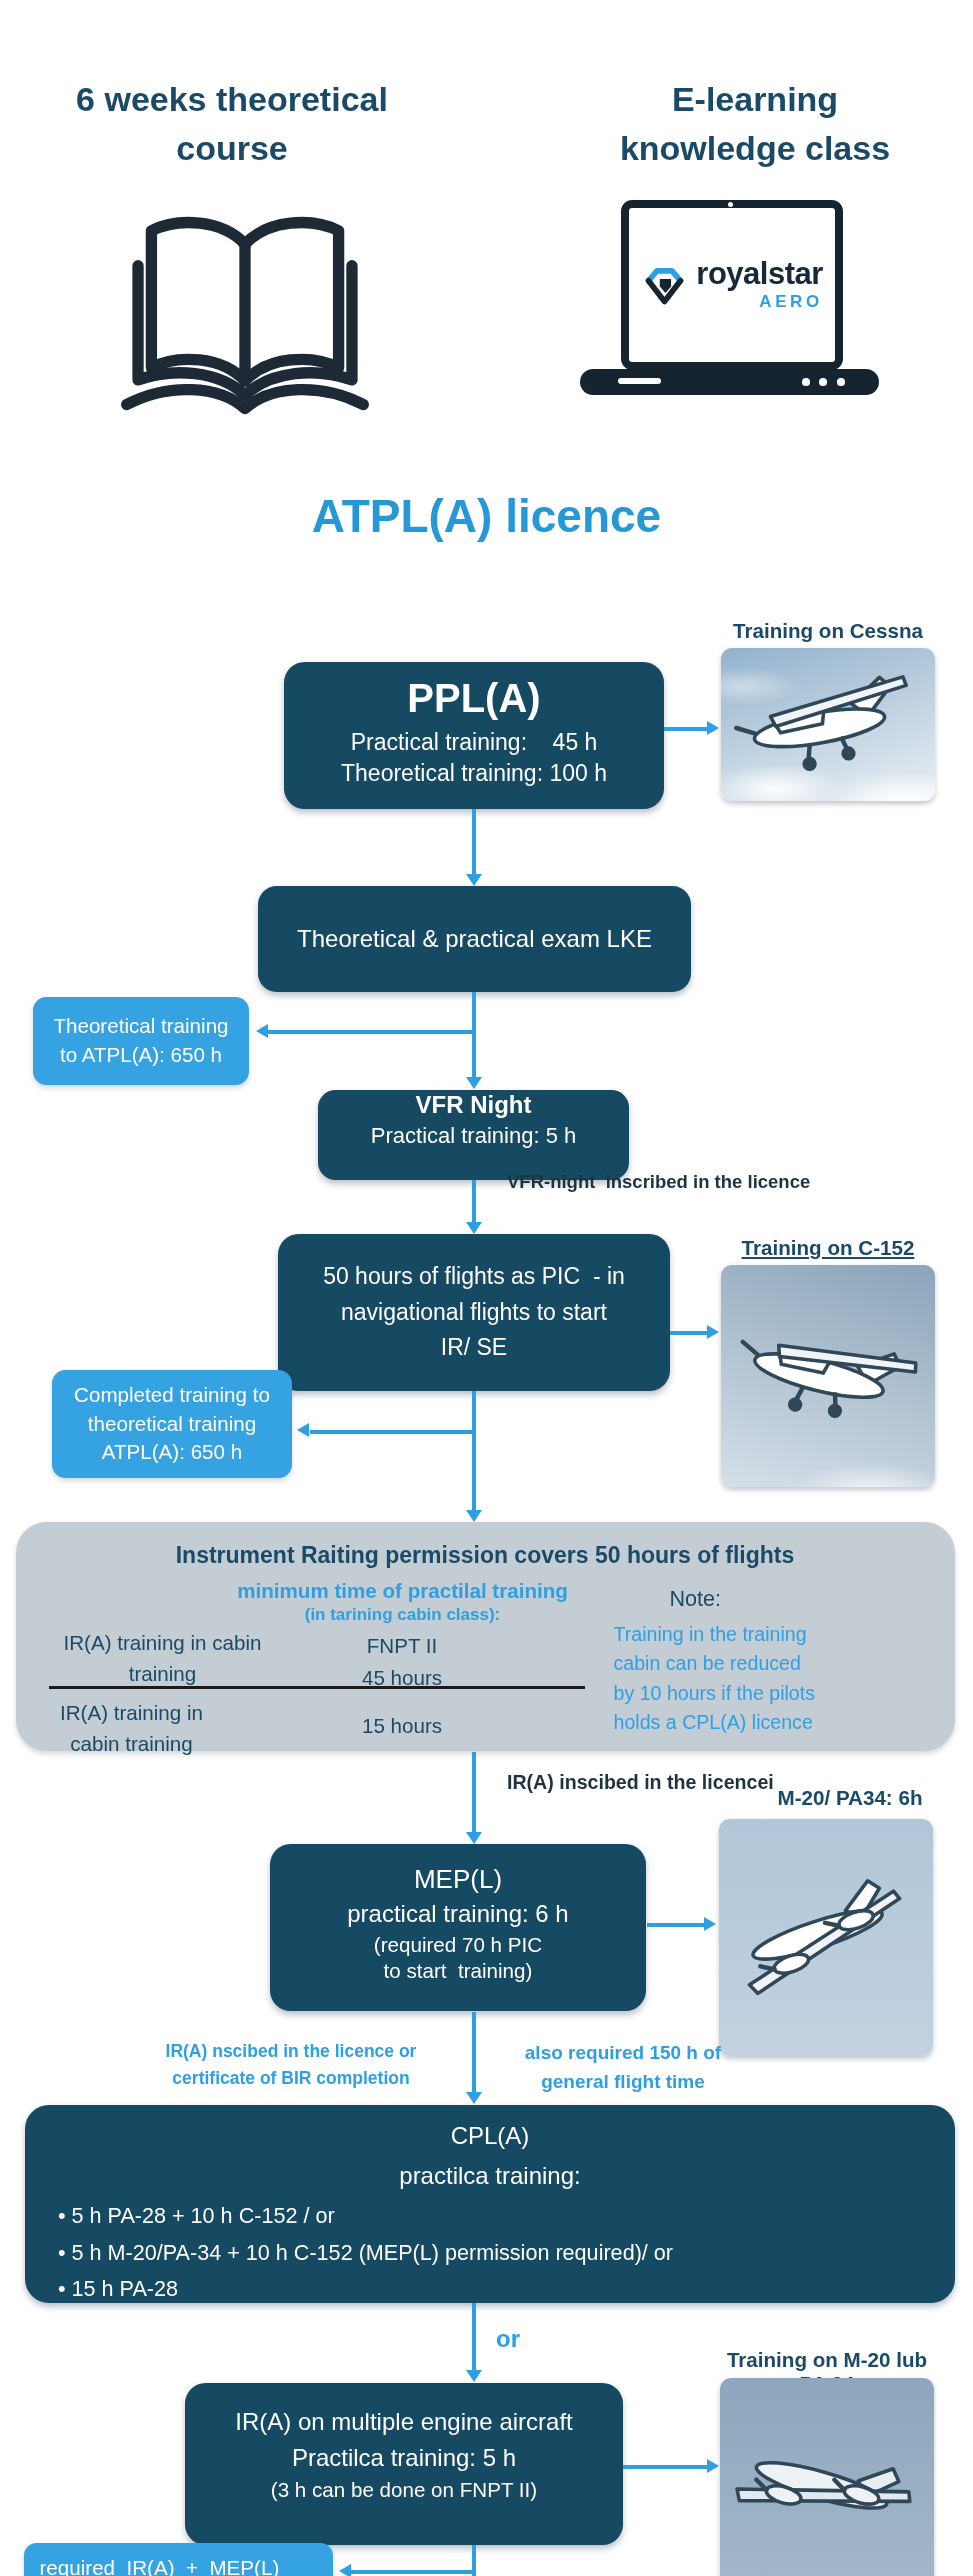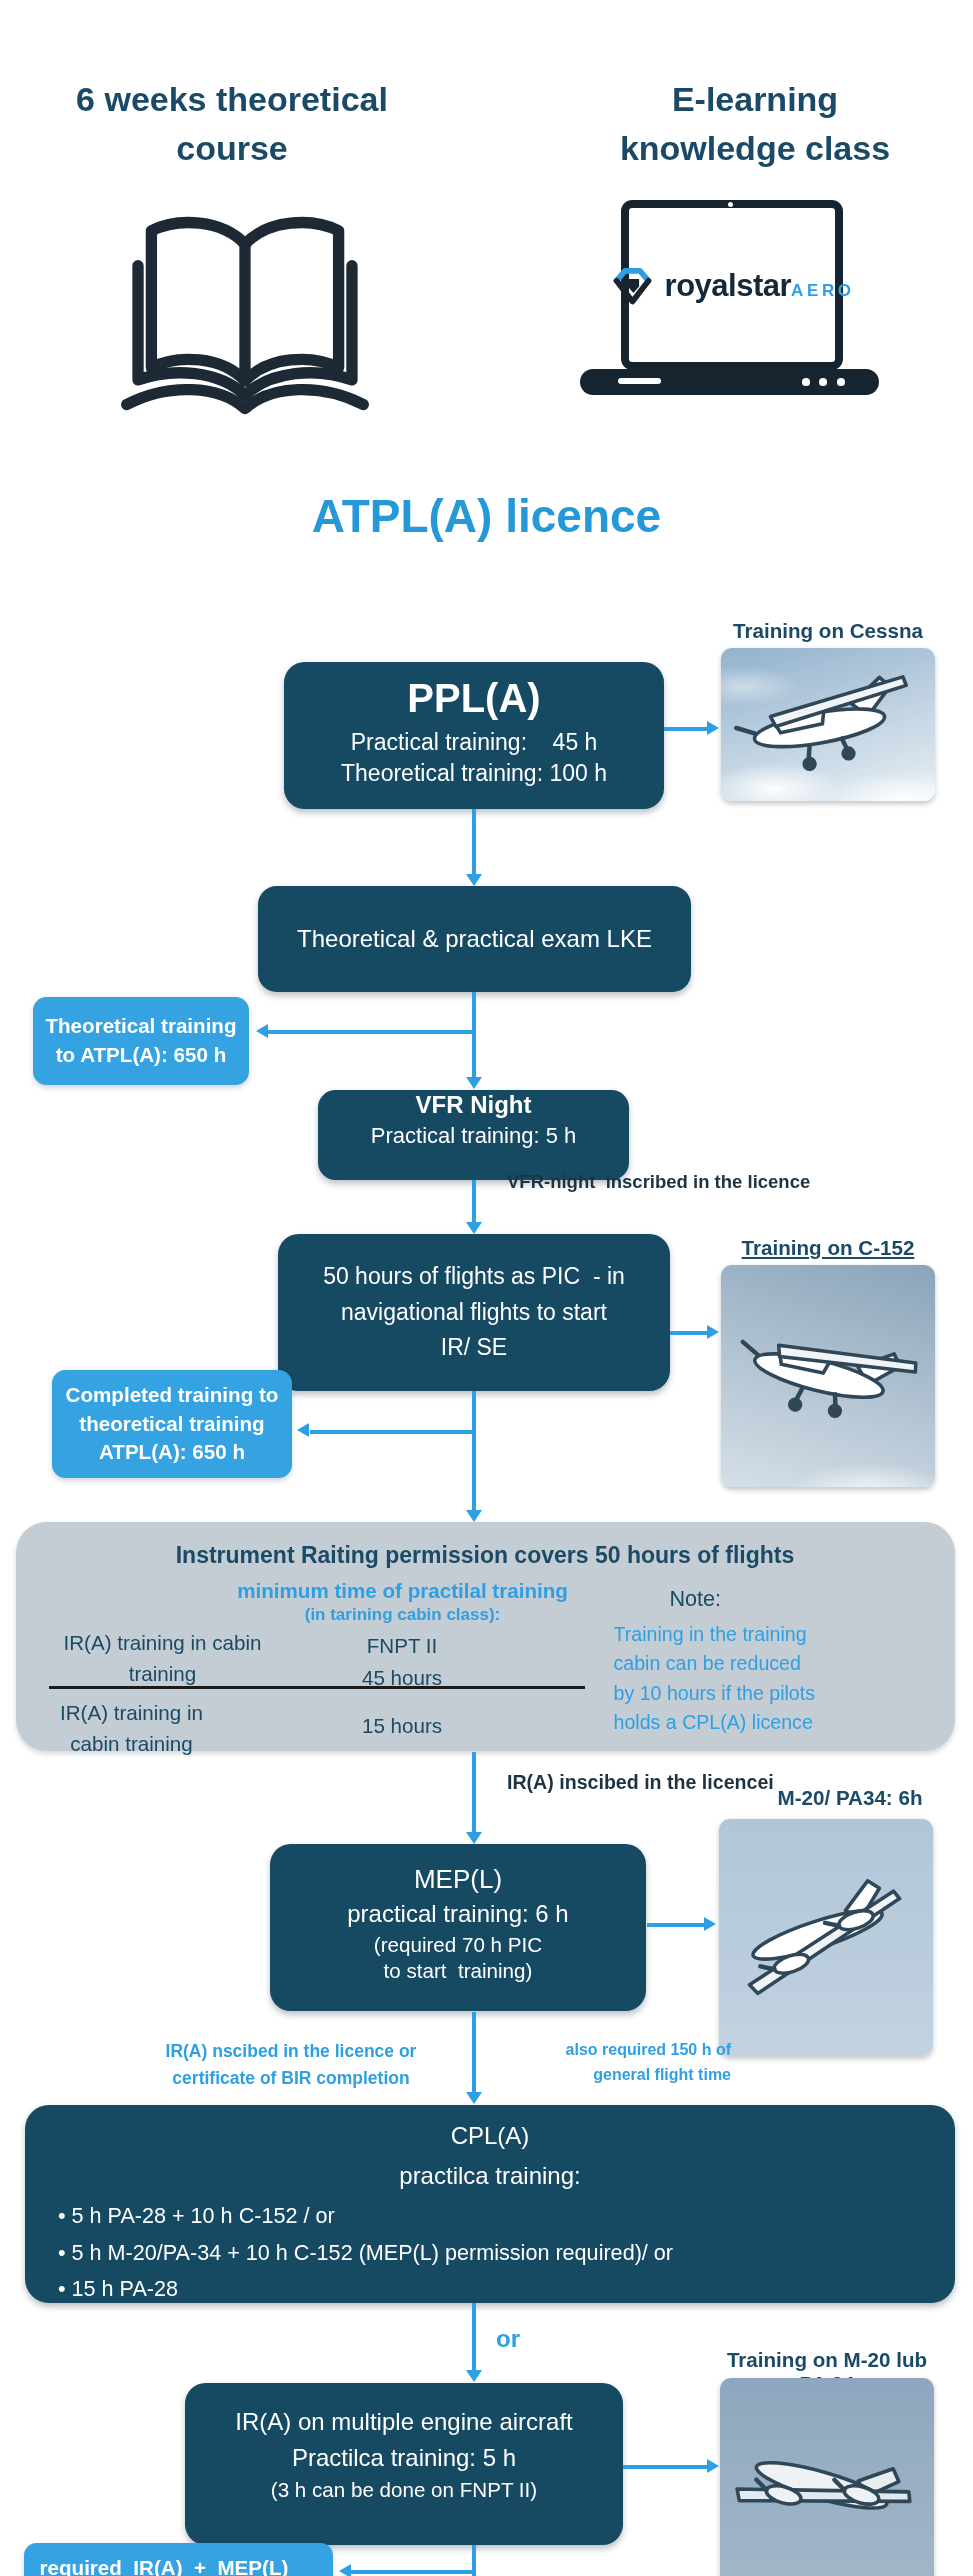"royalstar" span { flex-direction: row -> column }
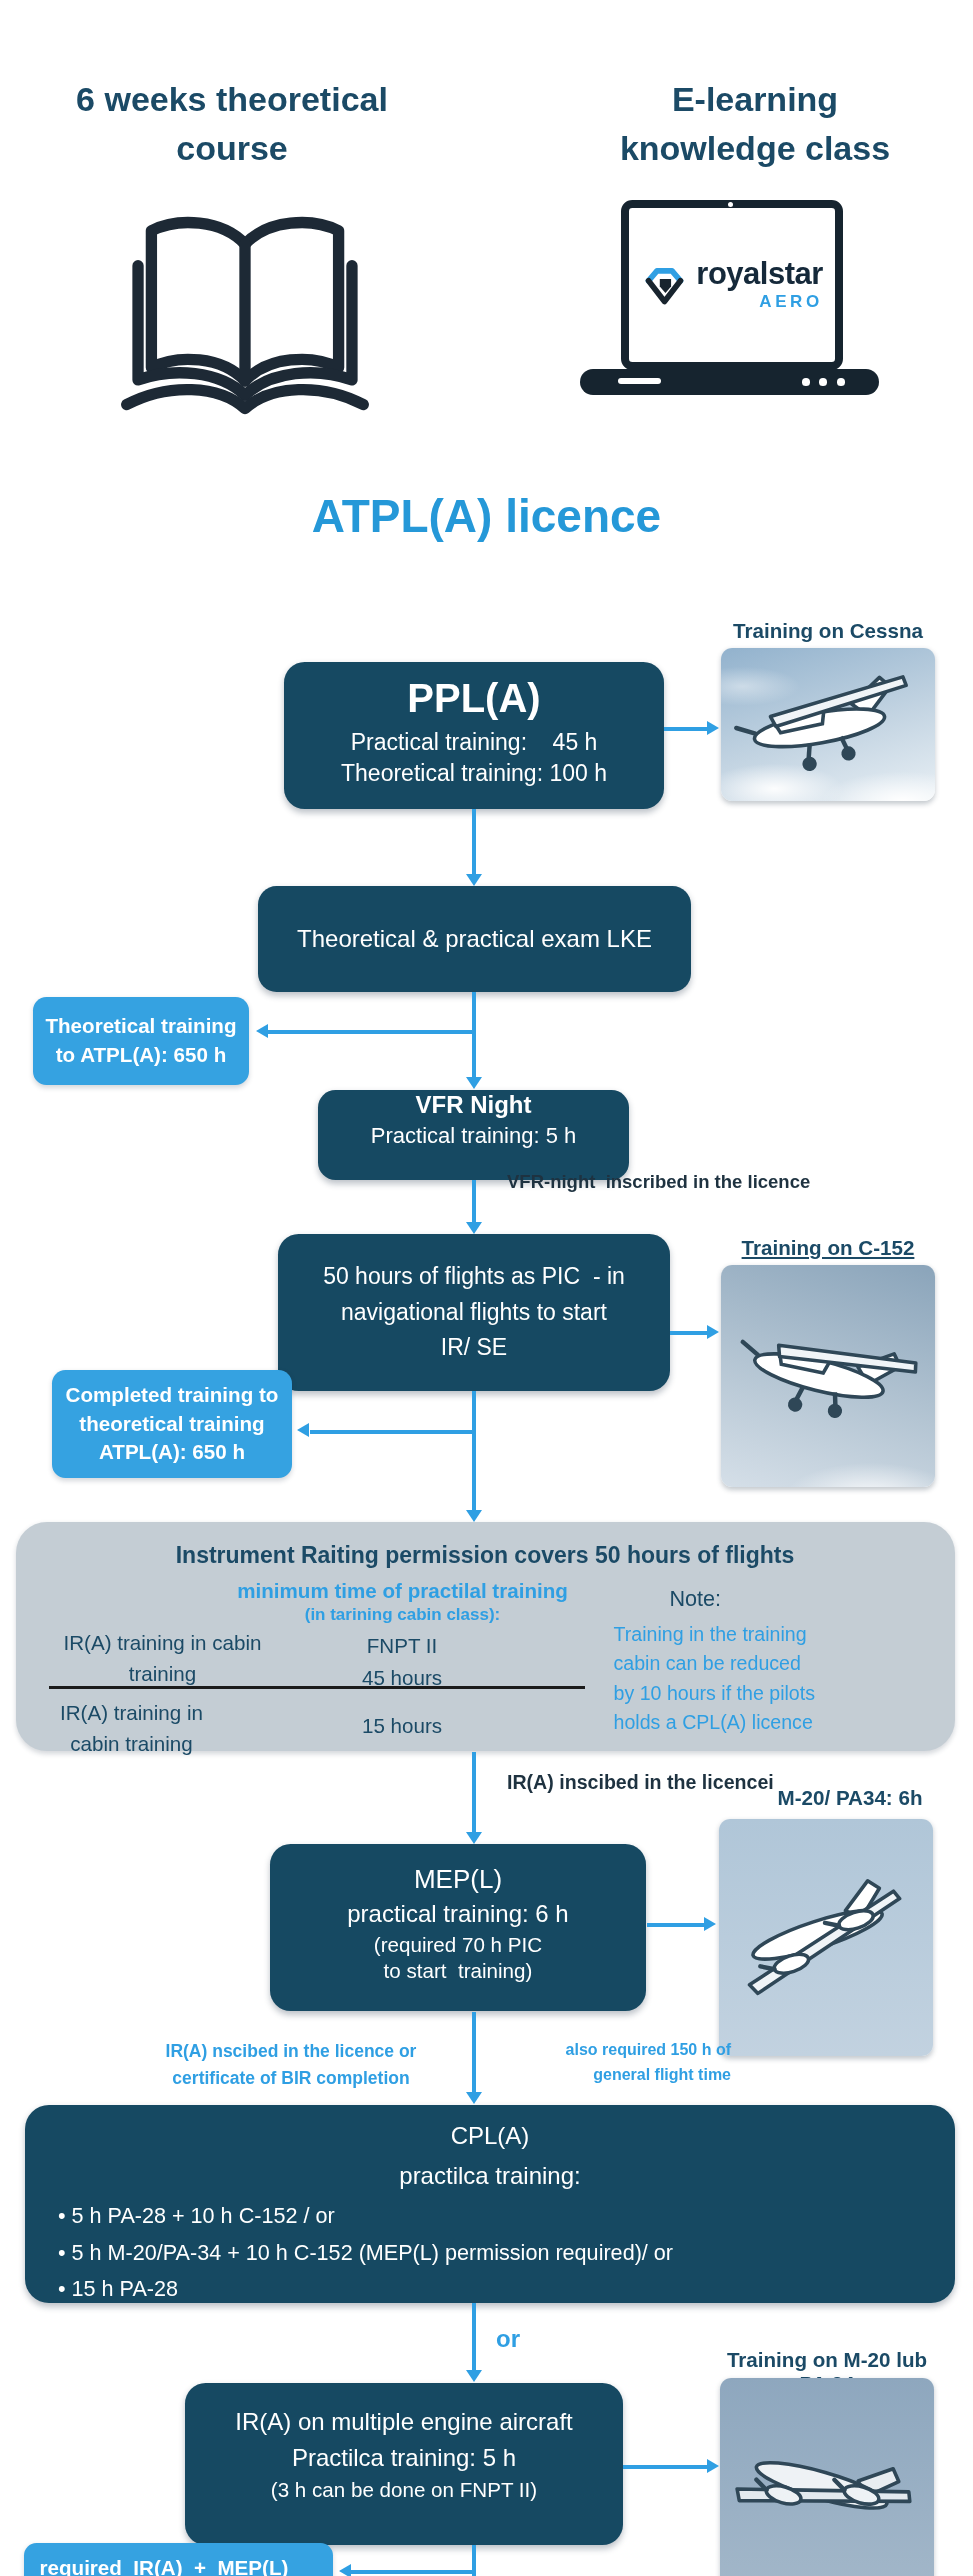"Theoretical training" .bluebox { font-weight: 700 -> 400 }
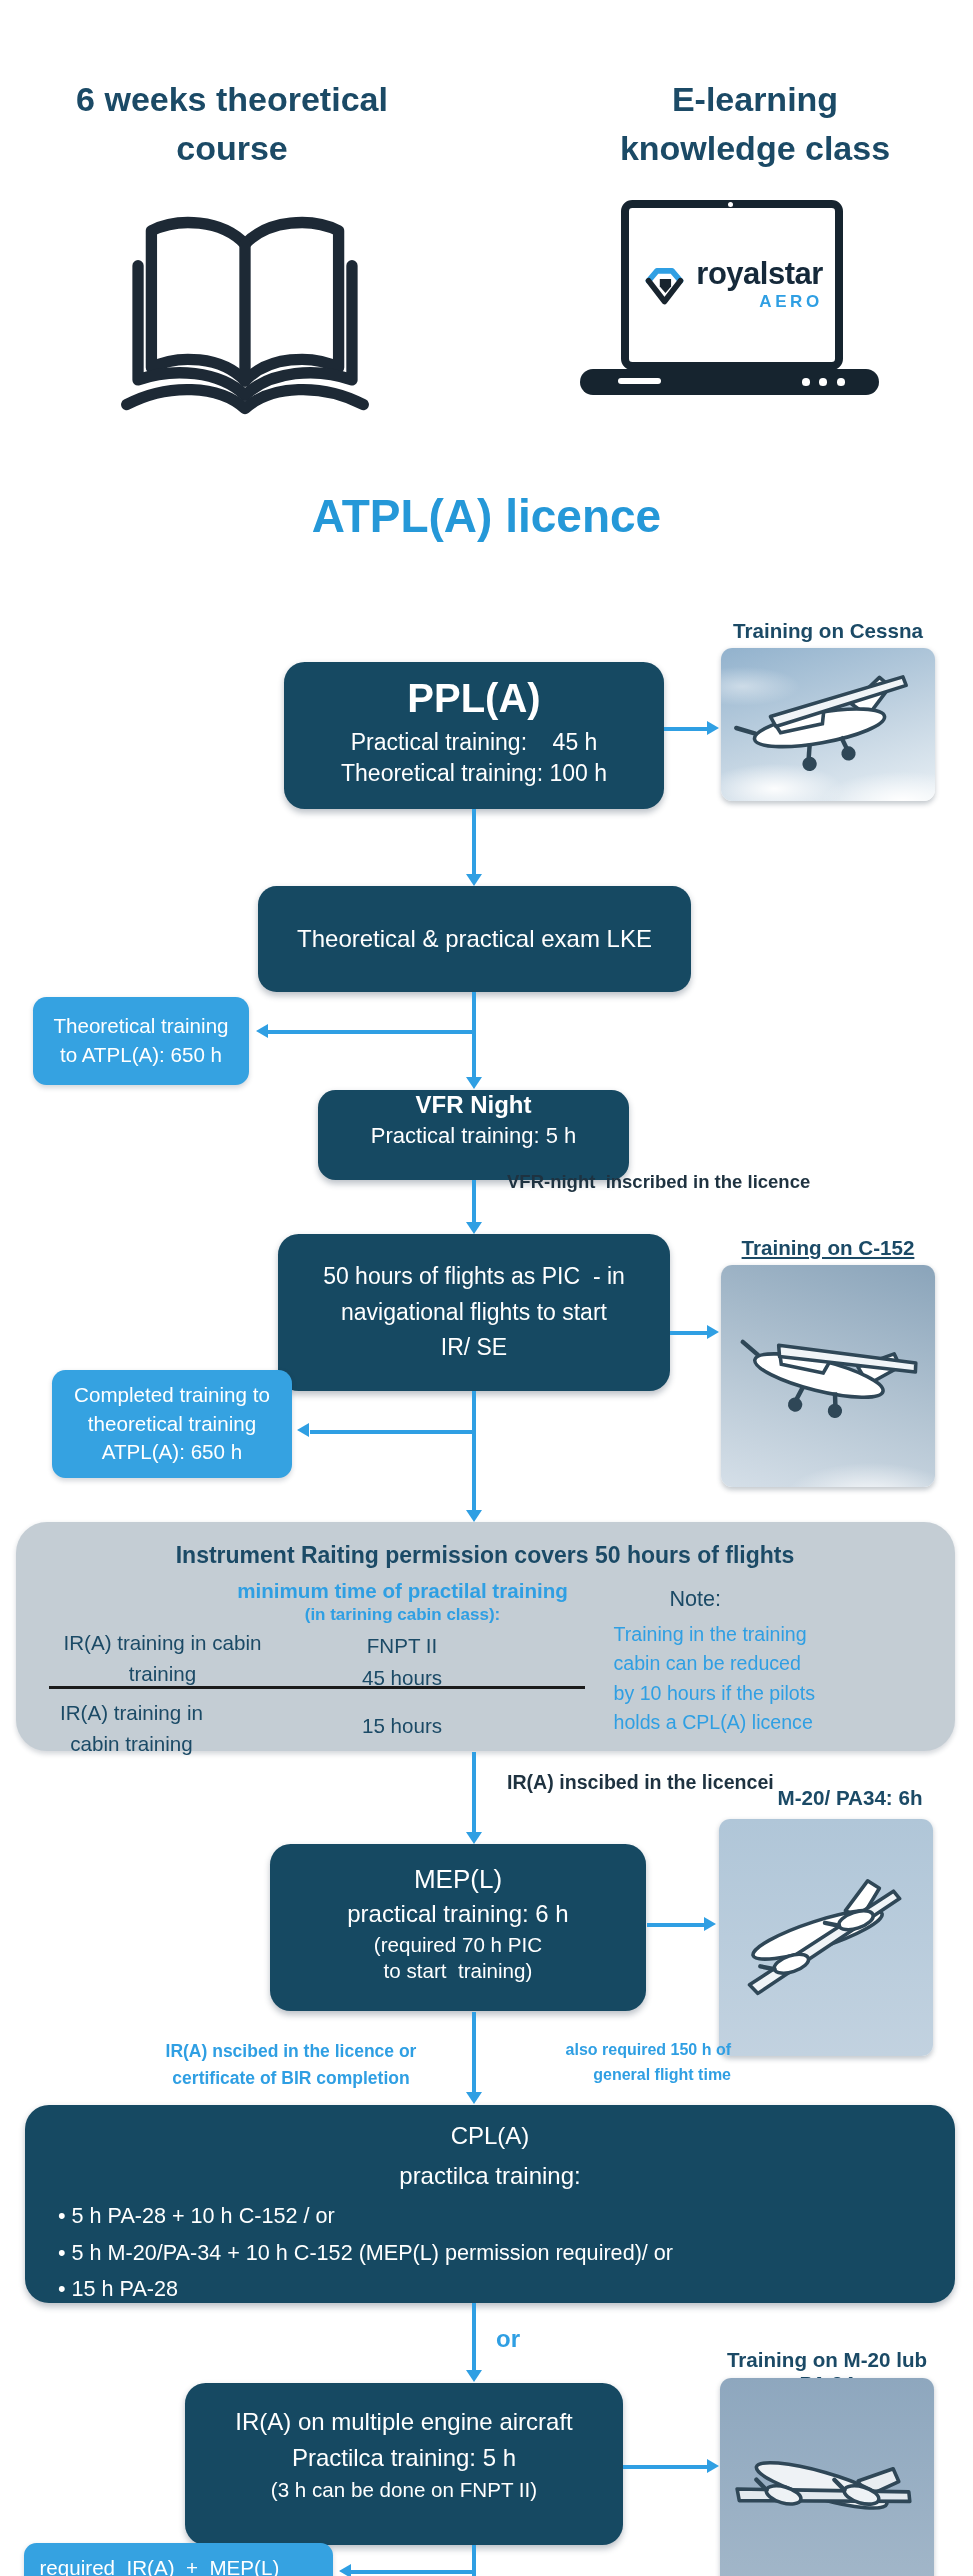"also required 150 h of" div.abs { font-size: 16px -> 19px; text-align: right -> none }
